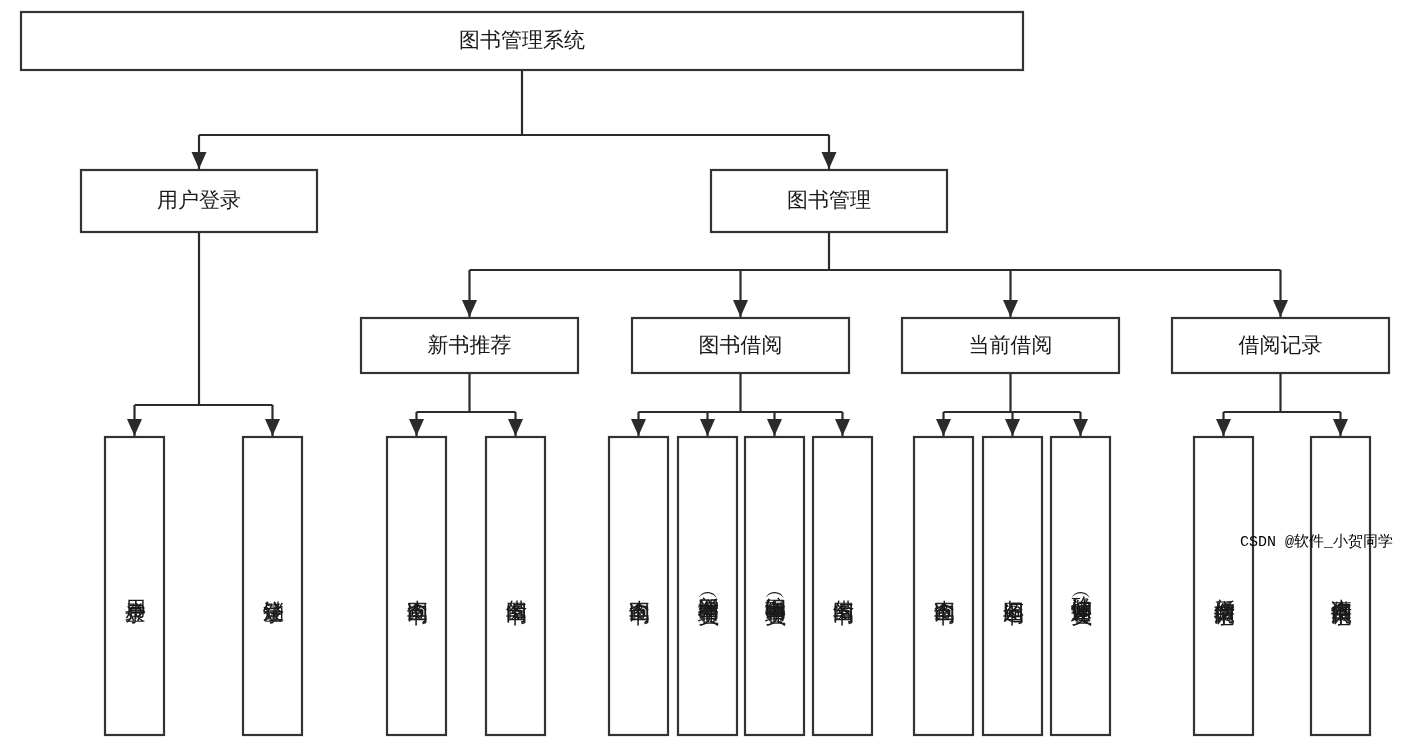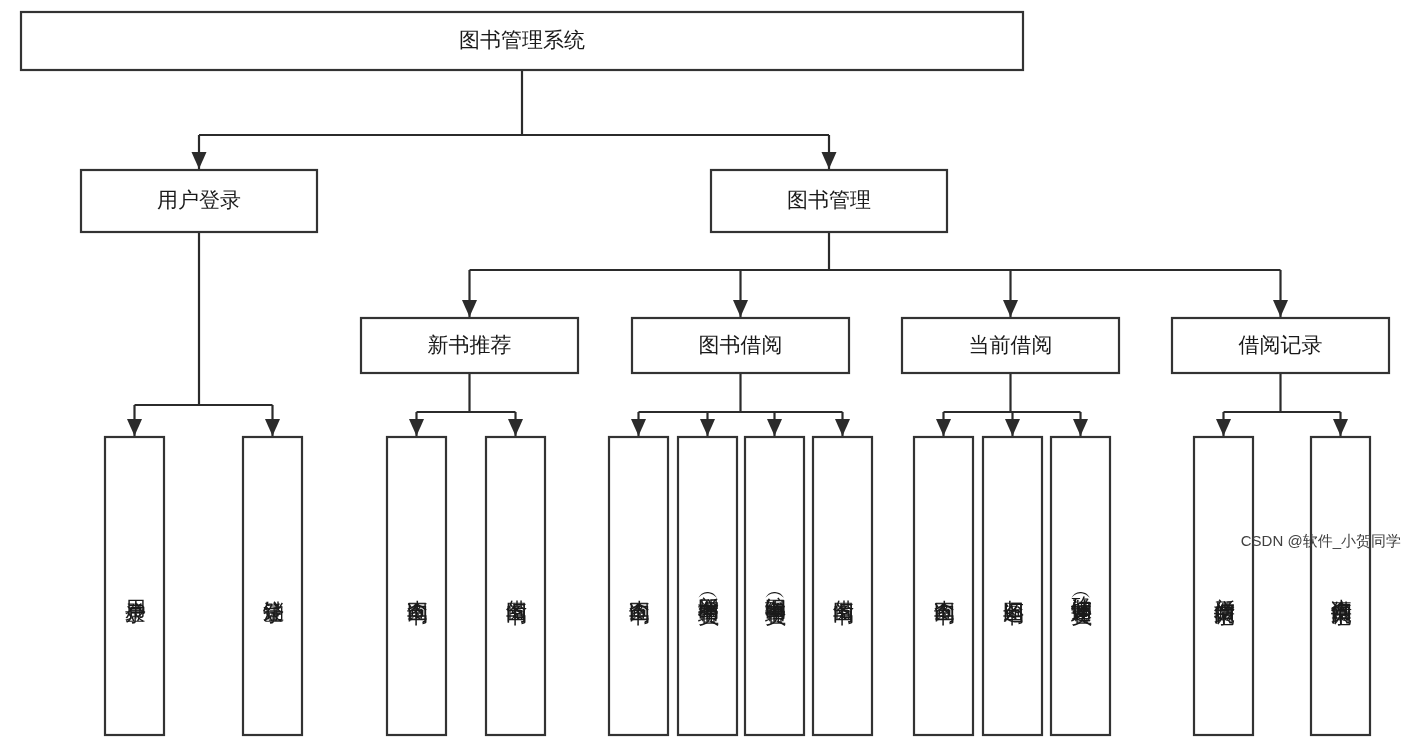"CSDN @软件_小贺同学" .watermark { color: #404040 -> #000000; font-family: Liberation Sans, sans-serif -> Liberation Mono, monospace; right: 4px -> 12px }
